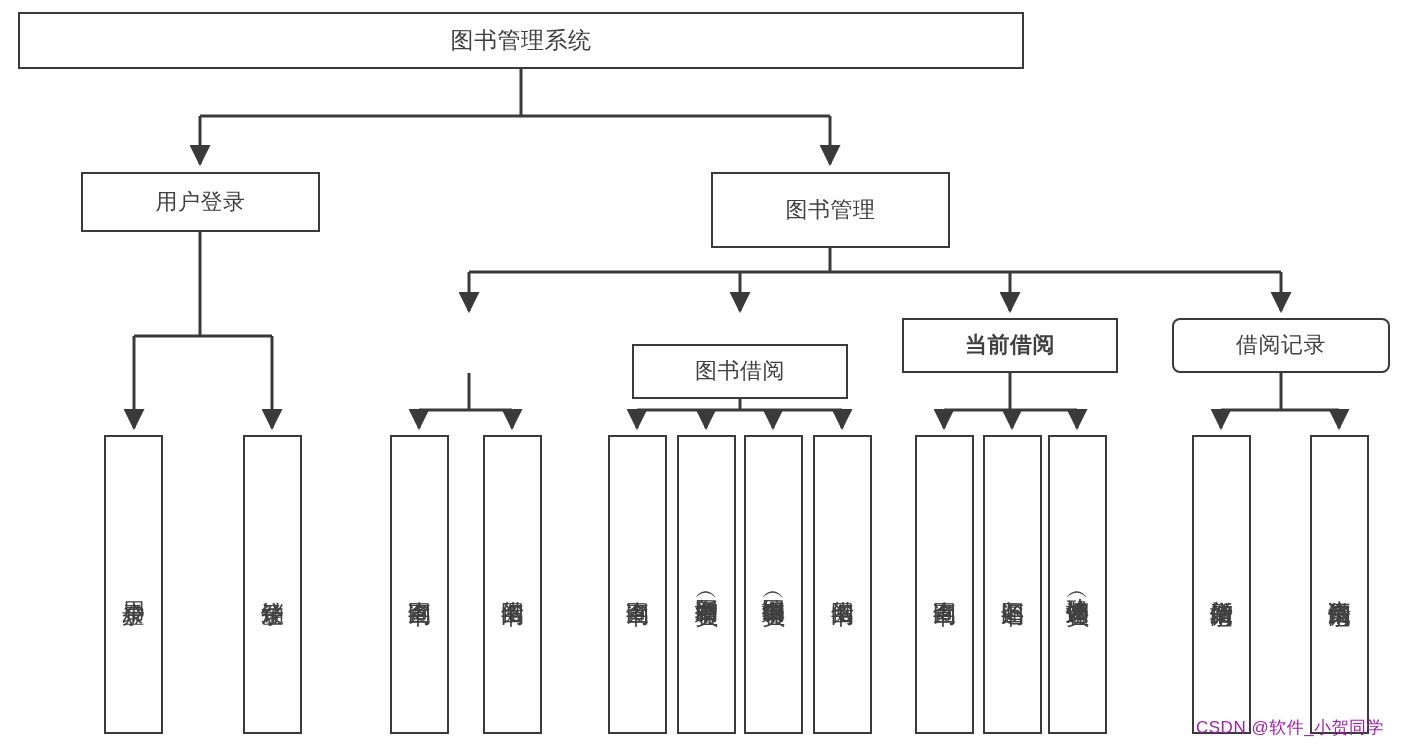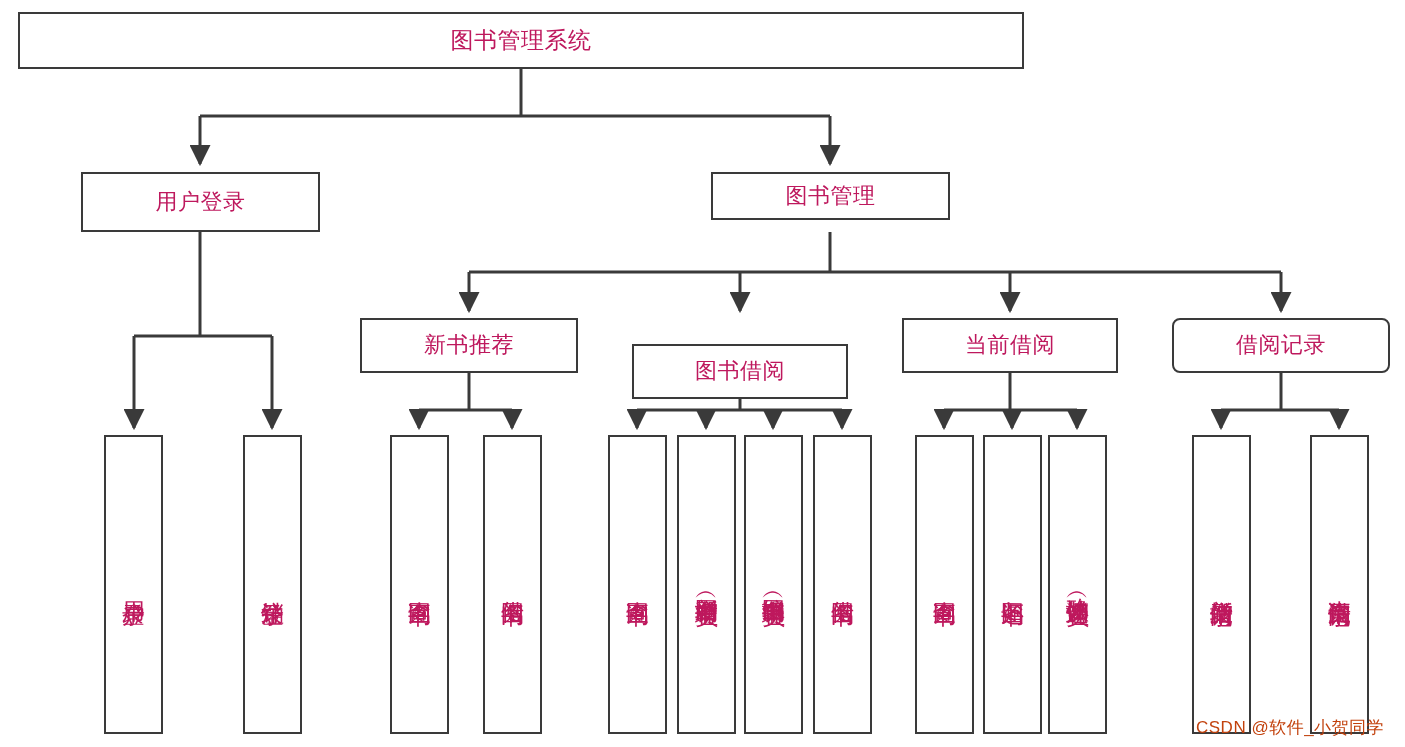"图书管理系统" .node { color: #be185d -> #404040 }
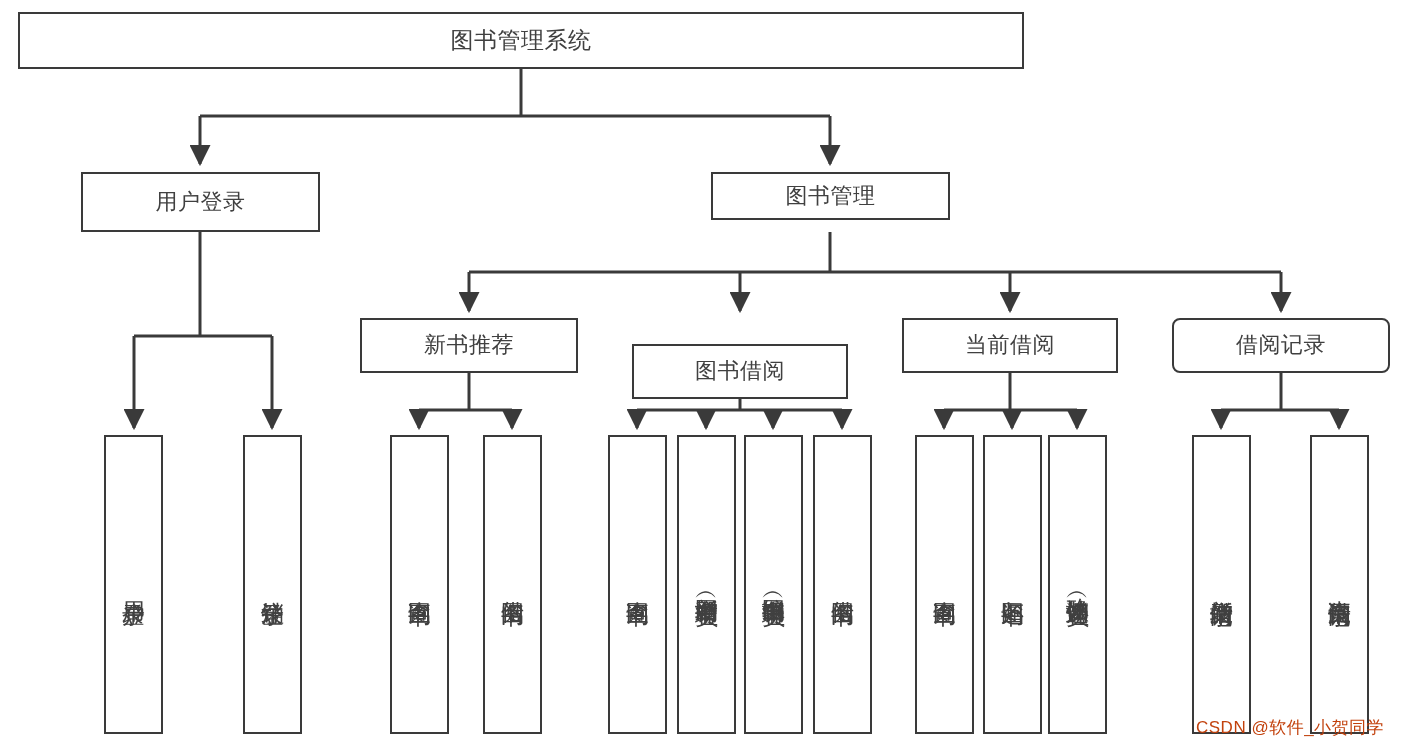"图书管理" div.node { height: 48px -> 76px }
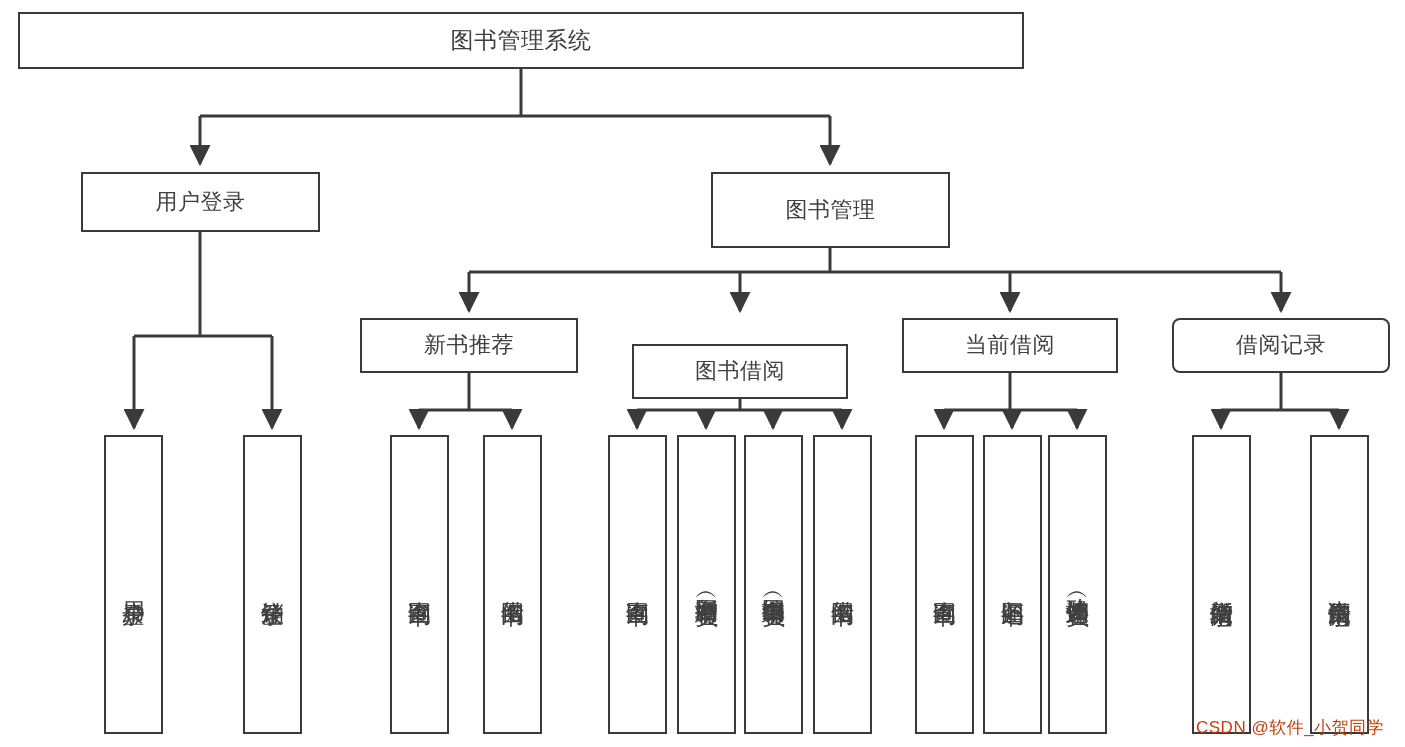"新书推荐" div.node { html: <div> <span>新书推荐</span> </div> -> none }
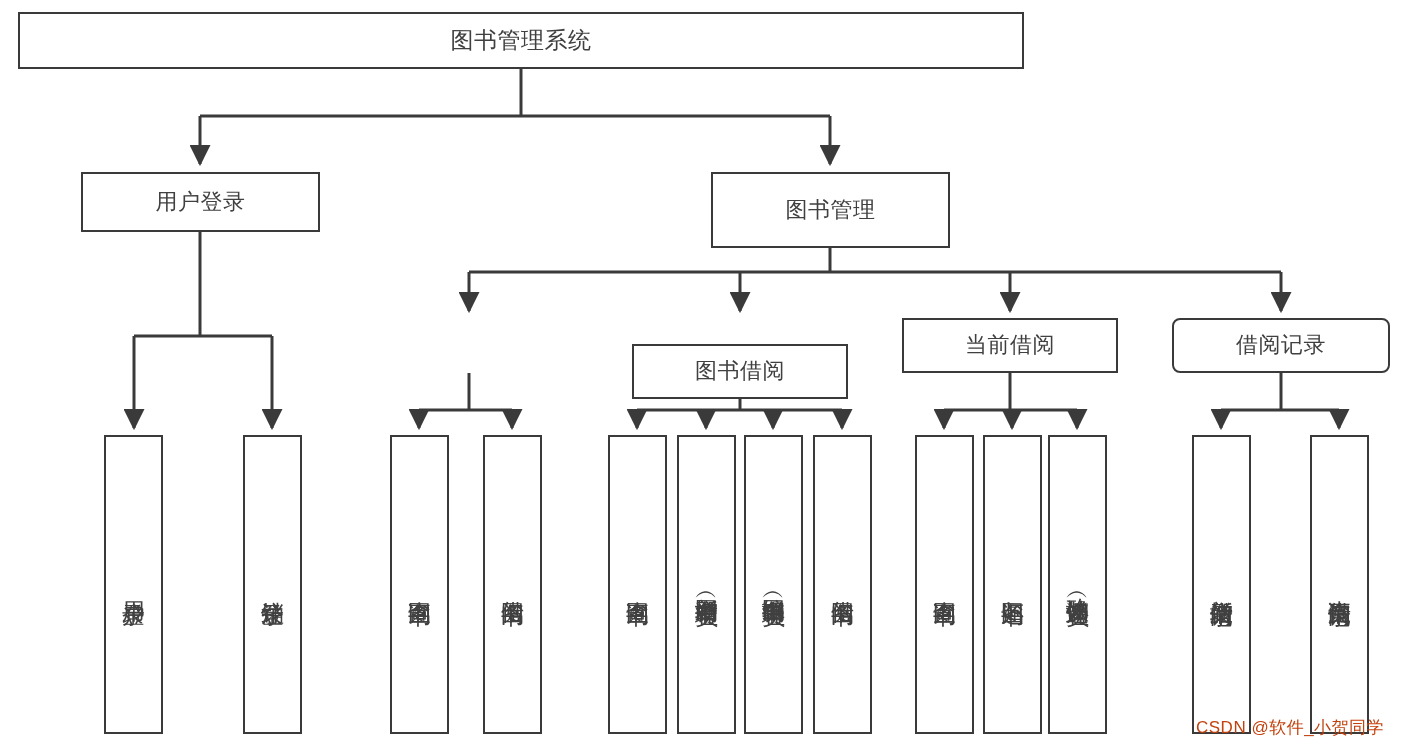"当前借阅" div.node { font-weight: none -> bold }
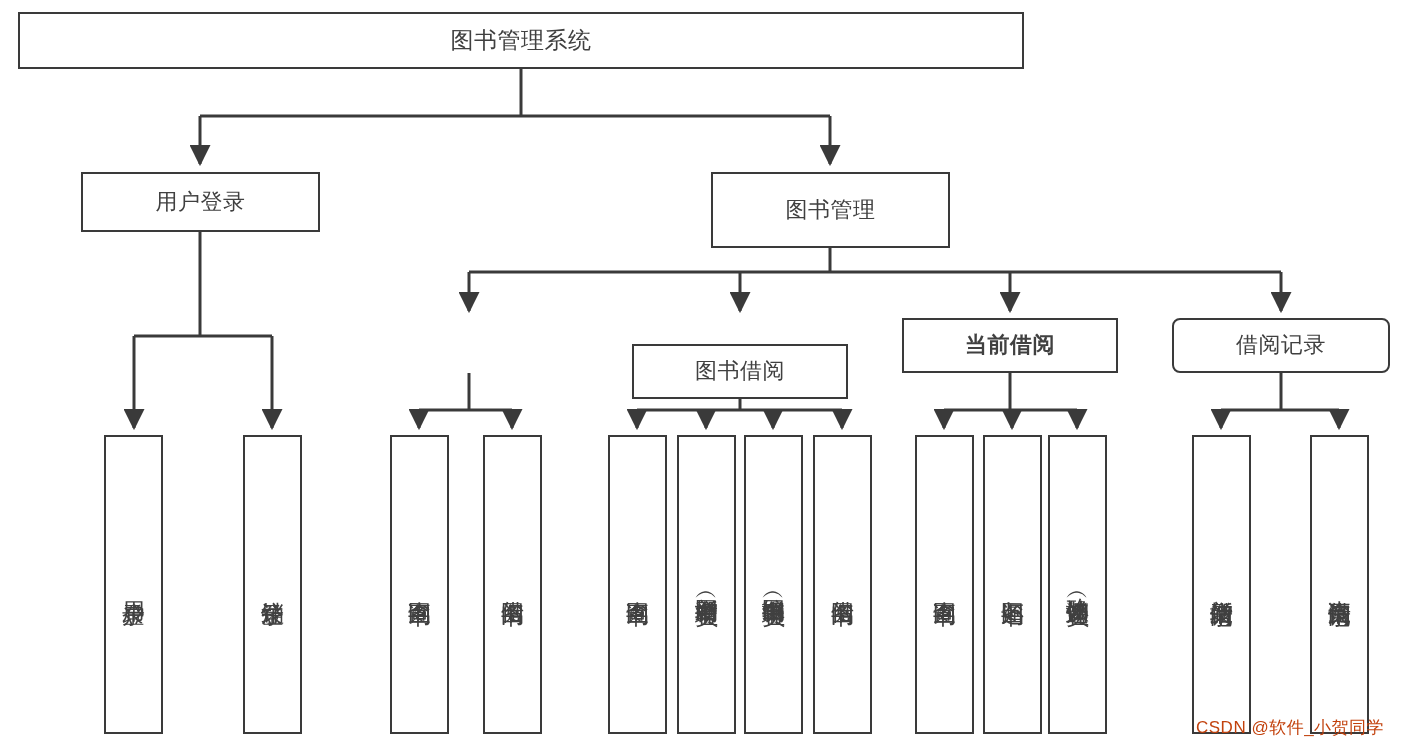"CSDN @软件_小贺同学" .watermark { color: #c2410c -> #a21caf }
